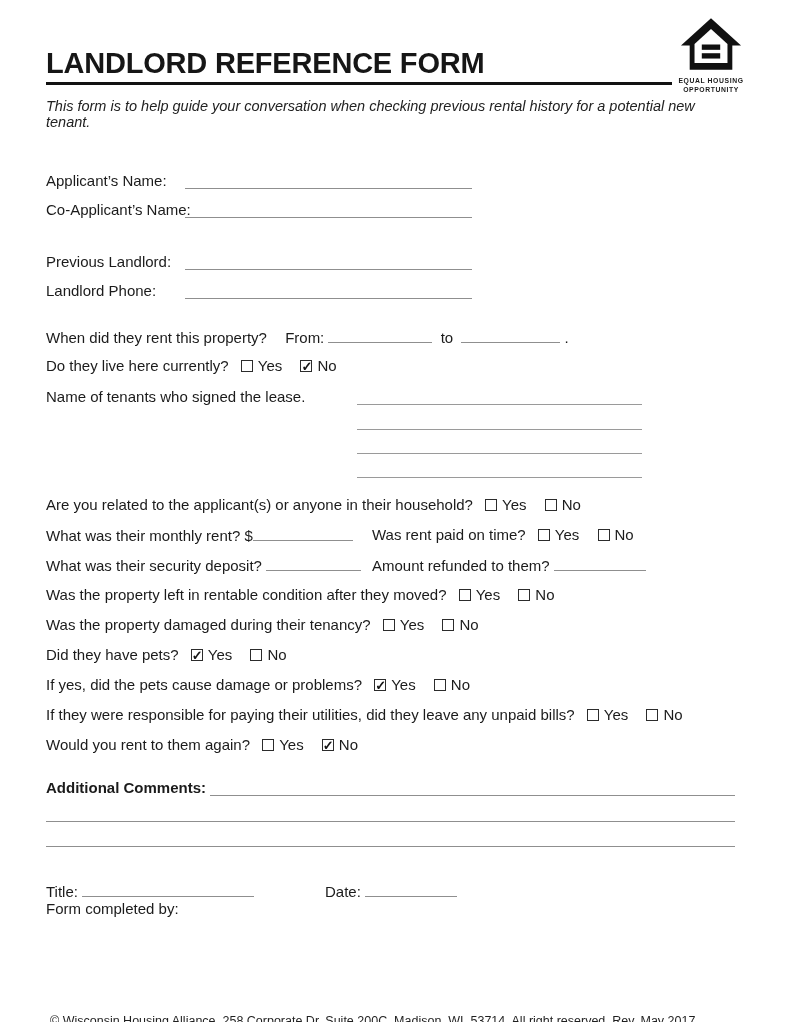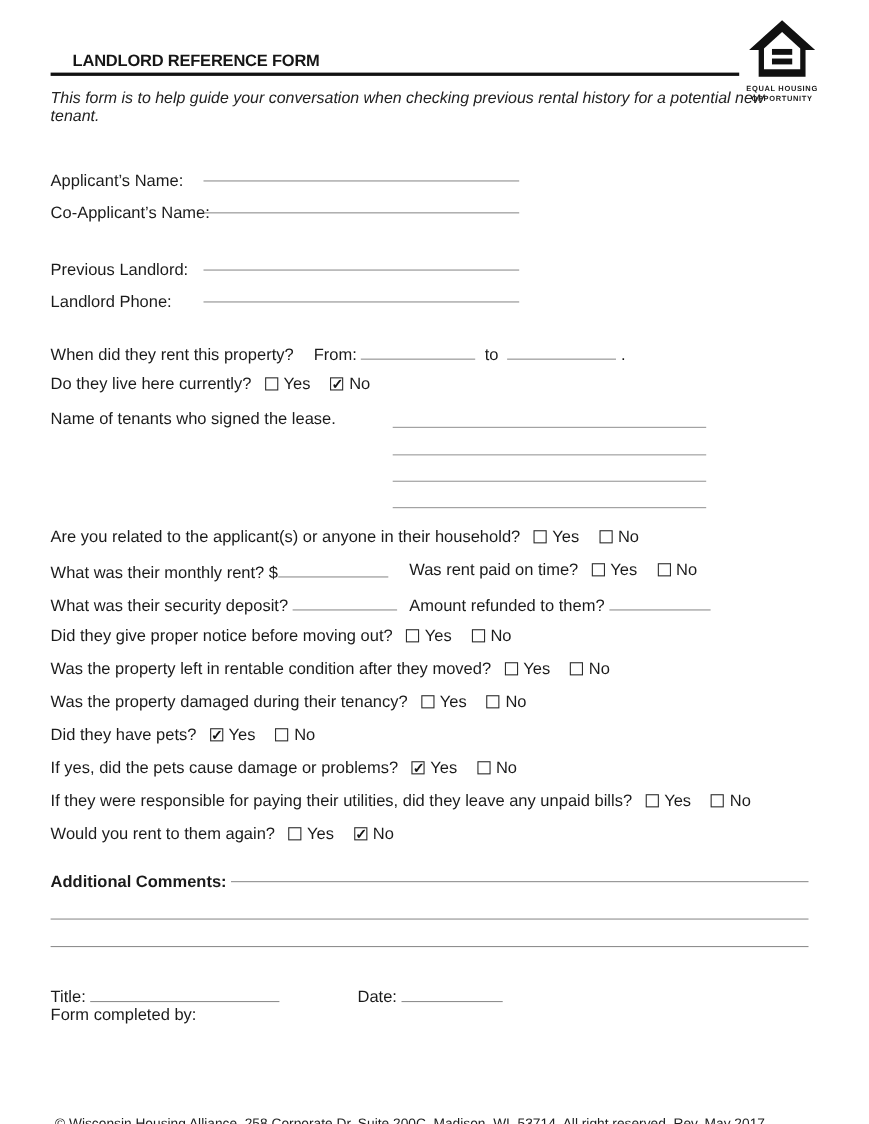"LANDLORD REFERENCE FORM" .title { font-size: 15px -> 29px; margin-left: 20px -> none }
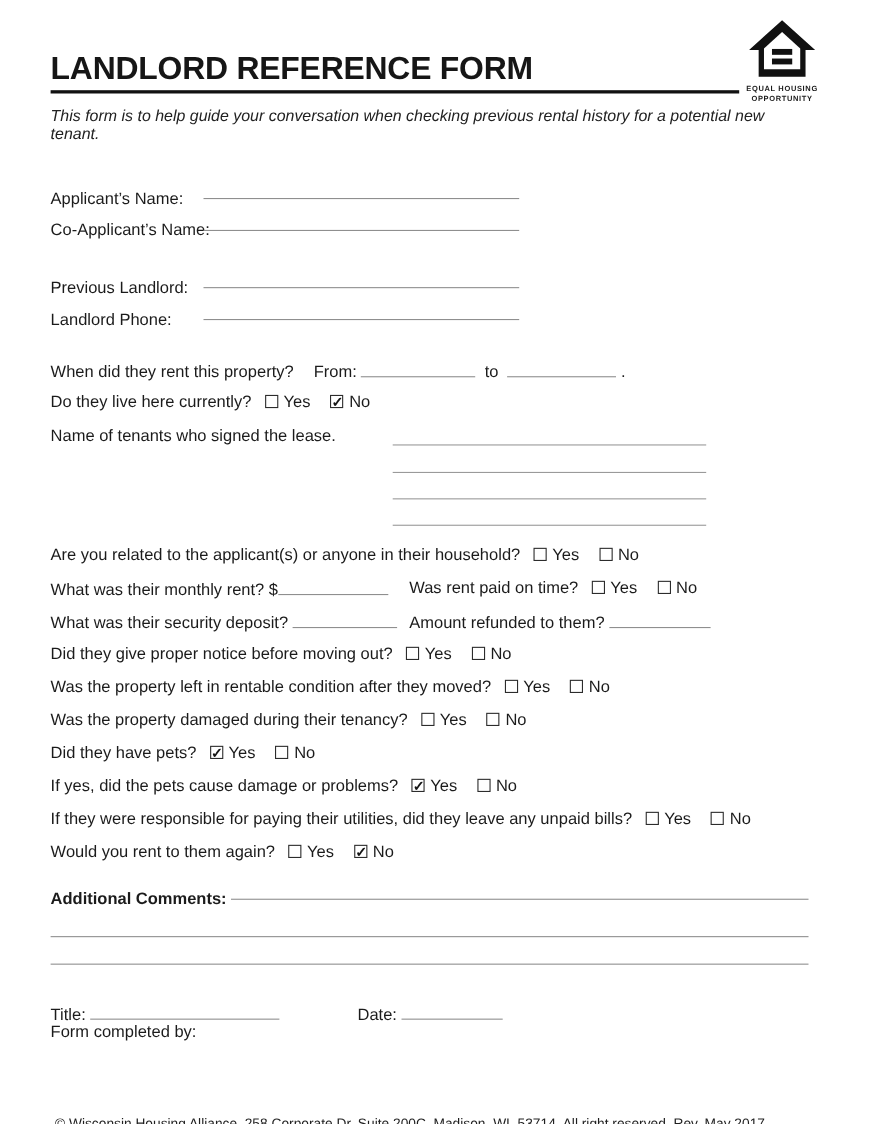"Applicant’s Name:" .frow { align-items: center -> flex-end }
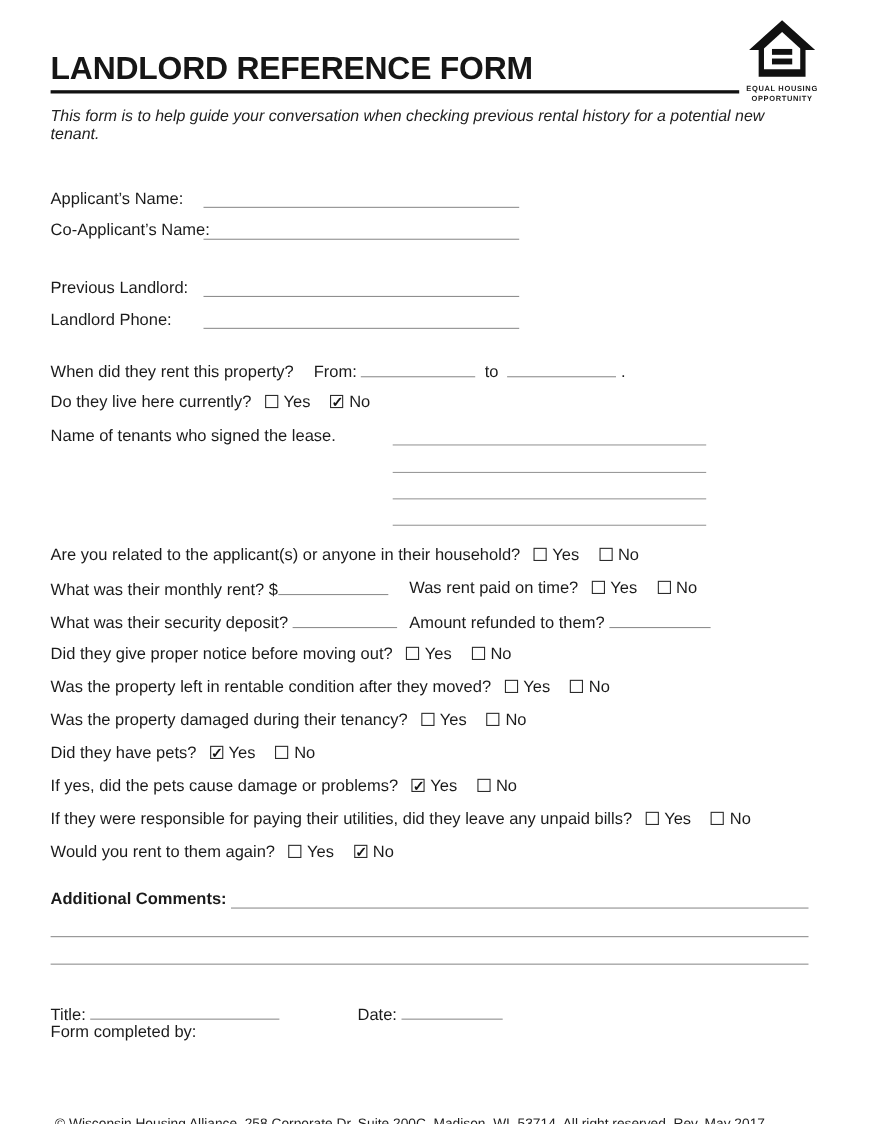"Did they give proper notice" div.row { html: <div> <span>Did they give proper notice before moving out?</span> <span></span><span>Yes</span> <span></span><span>No</span> </div> -> none }
